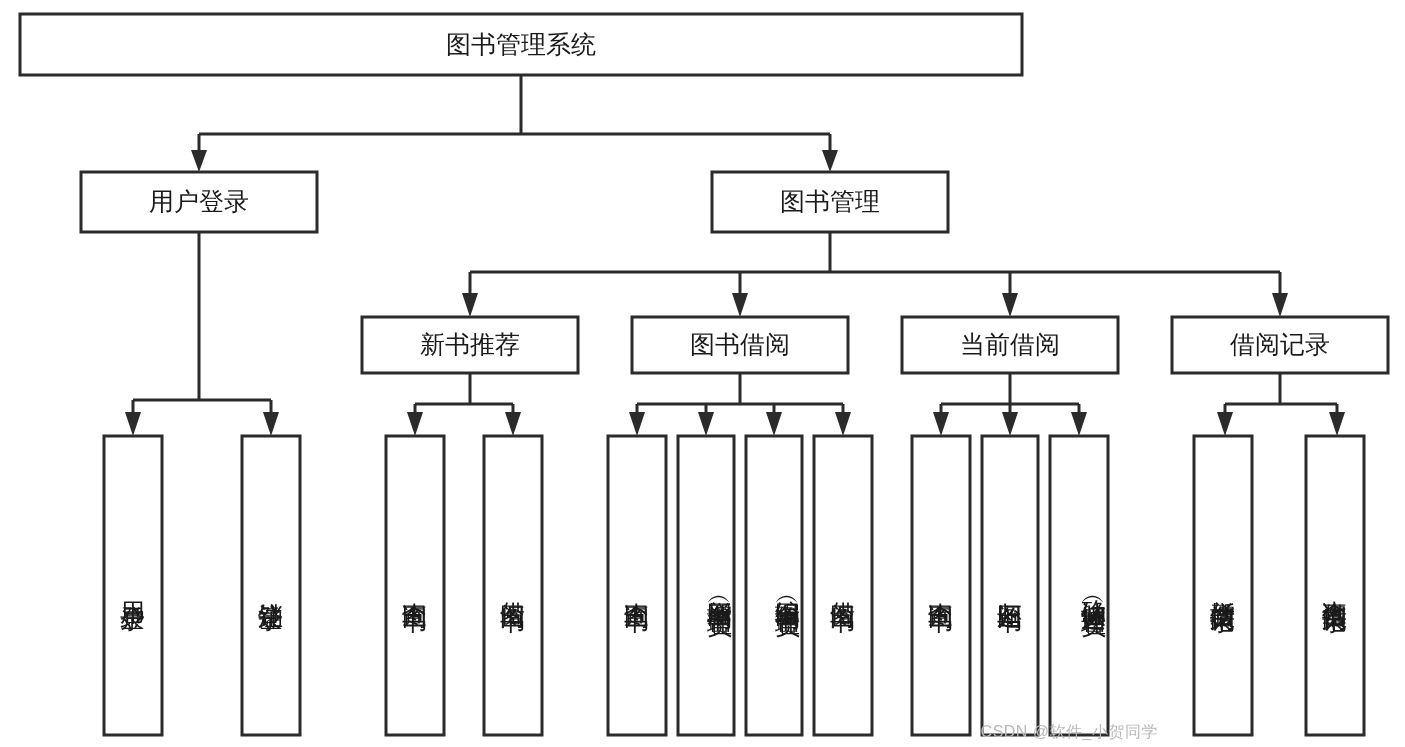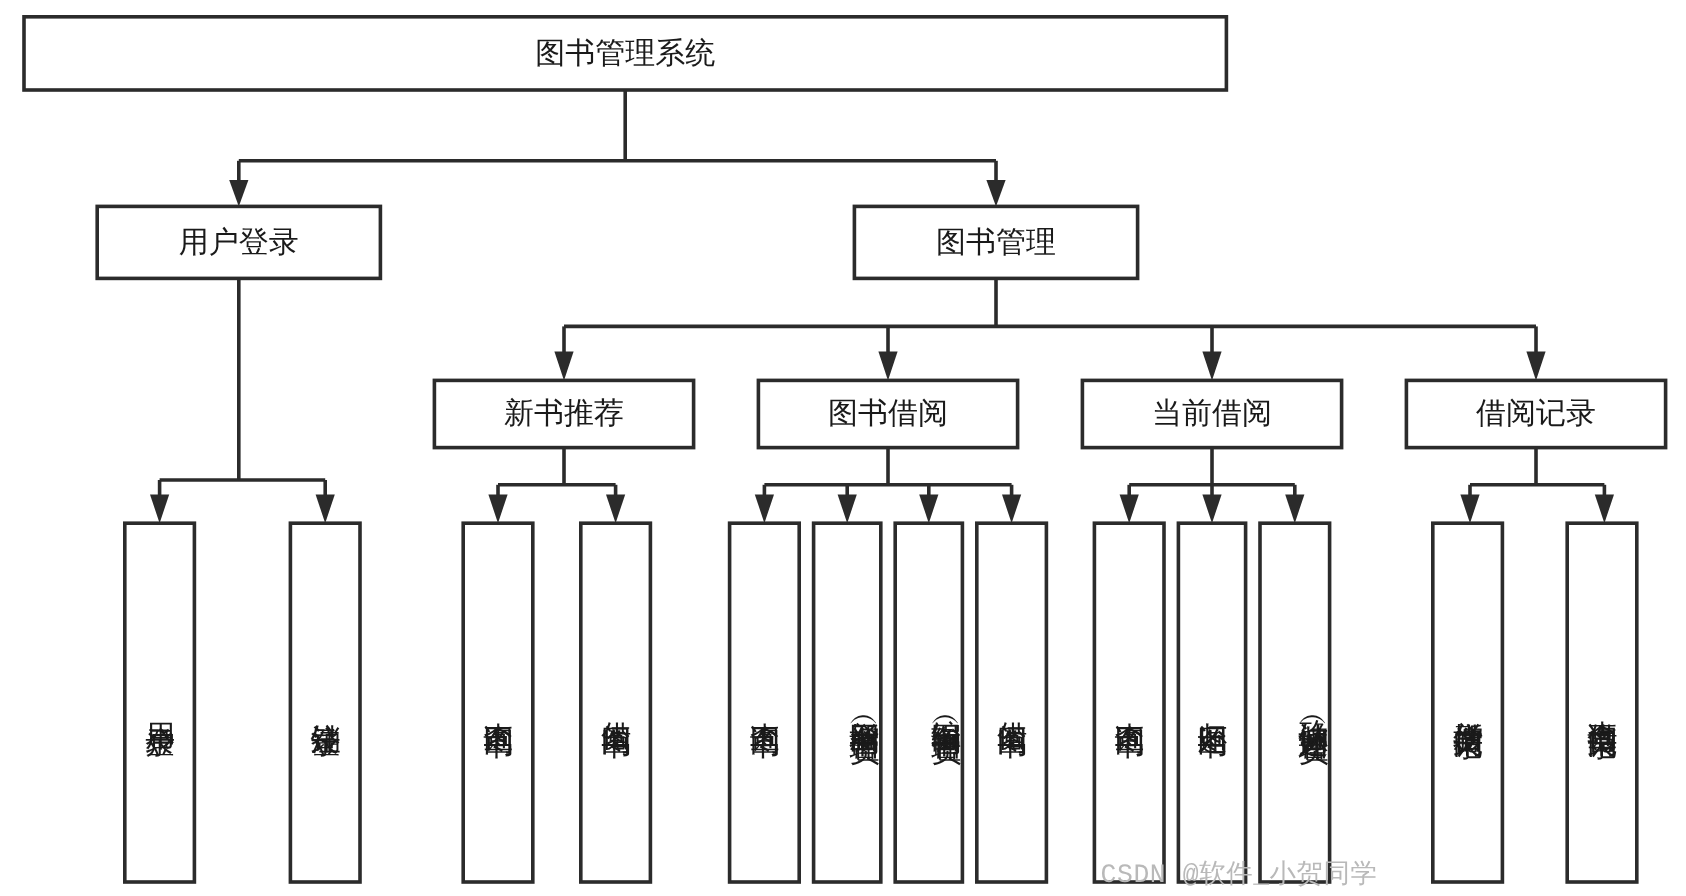"CSDN @软件_小贺同学" .watermark { font-family: Liberation Mono, monospace -> Liberation Sans, sans-serif; font-size: 22px -> 16px; right: 22px -> 12px }
